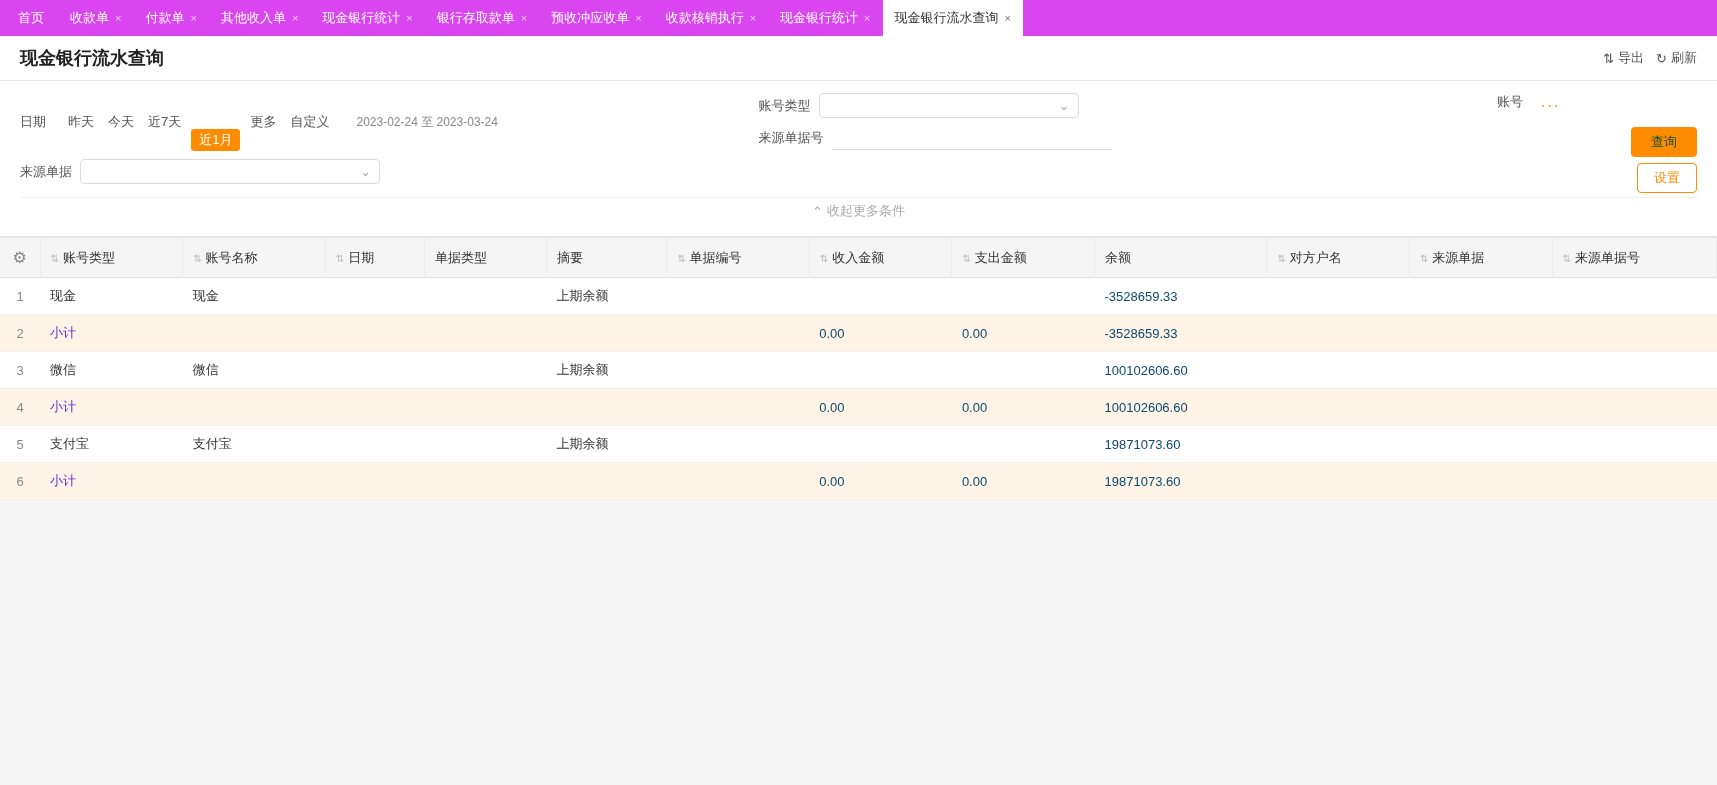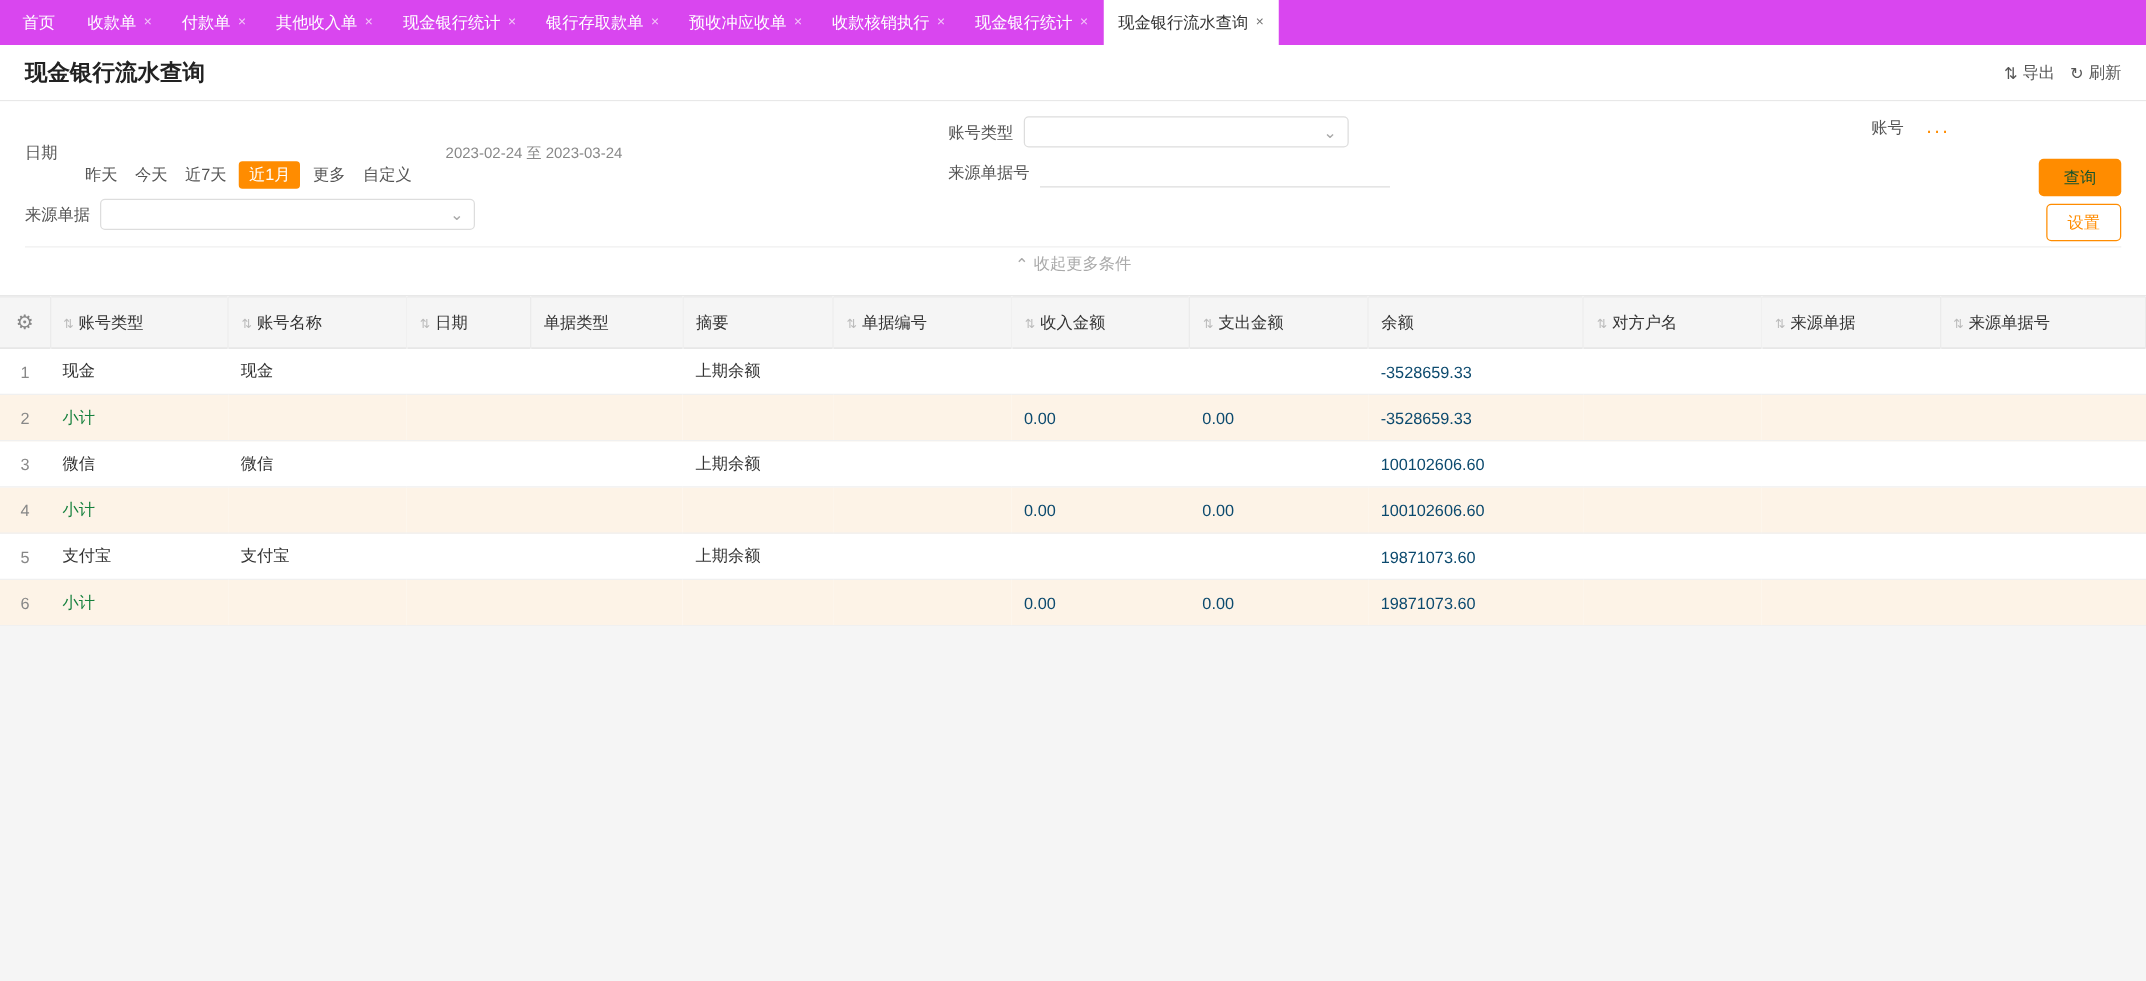"昨天" .date-options { align-items: flex-end -> center }
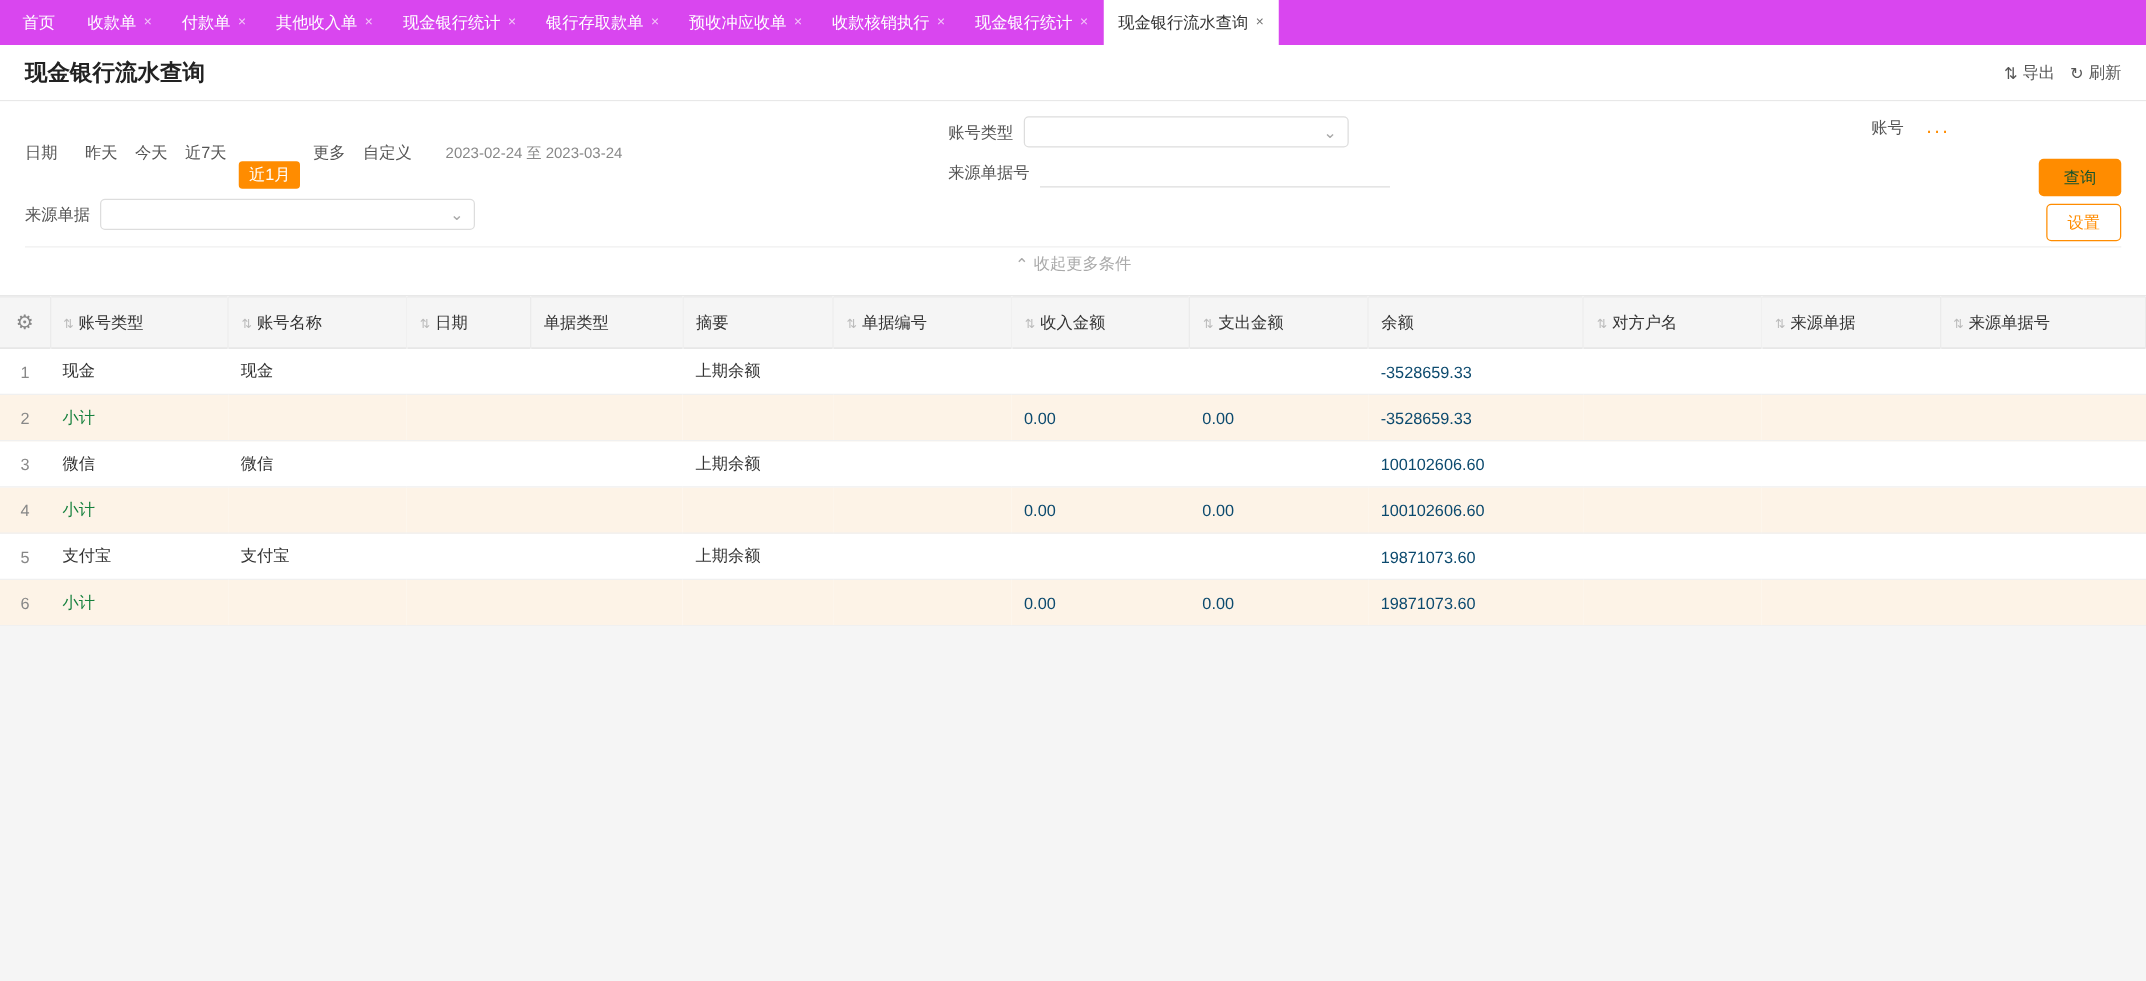"小计" tbody td.orange { color: #15803d -> #6d28d9 }
